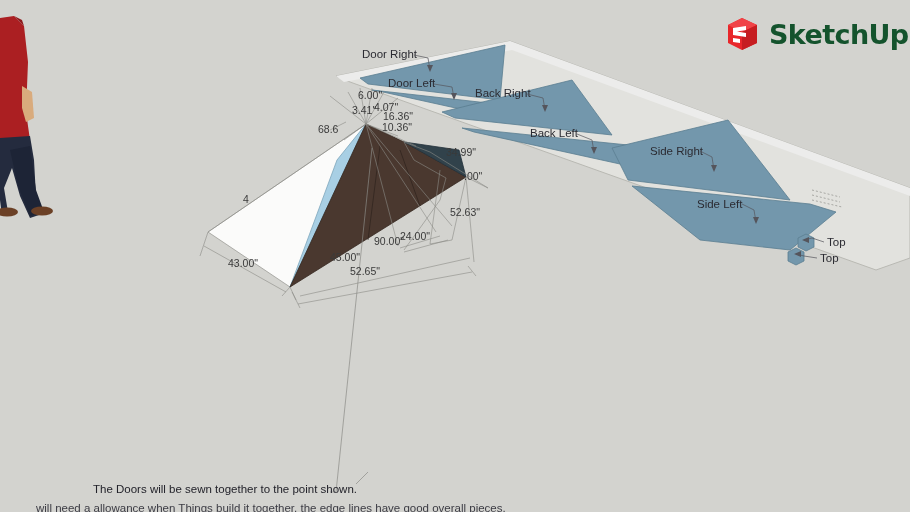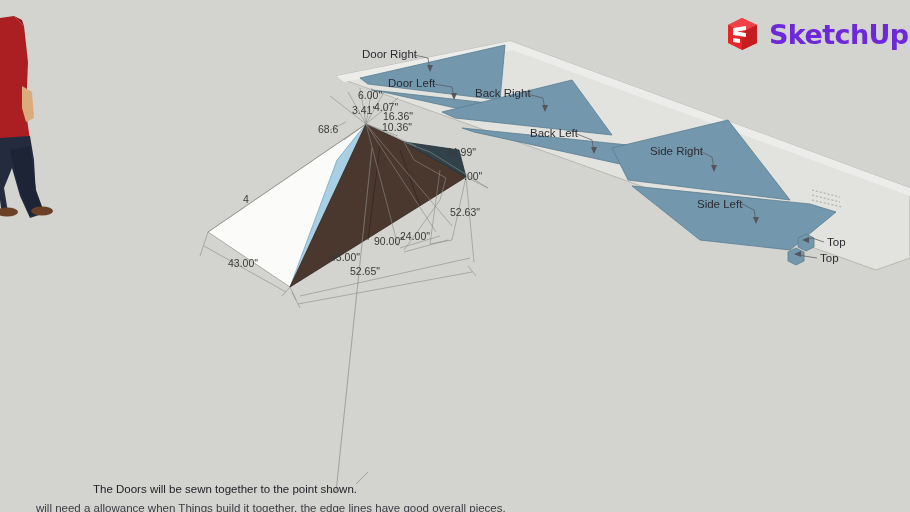"SketchUp" #logo-wordmark { color: #6d28d9 -> #14532d }
